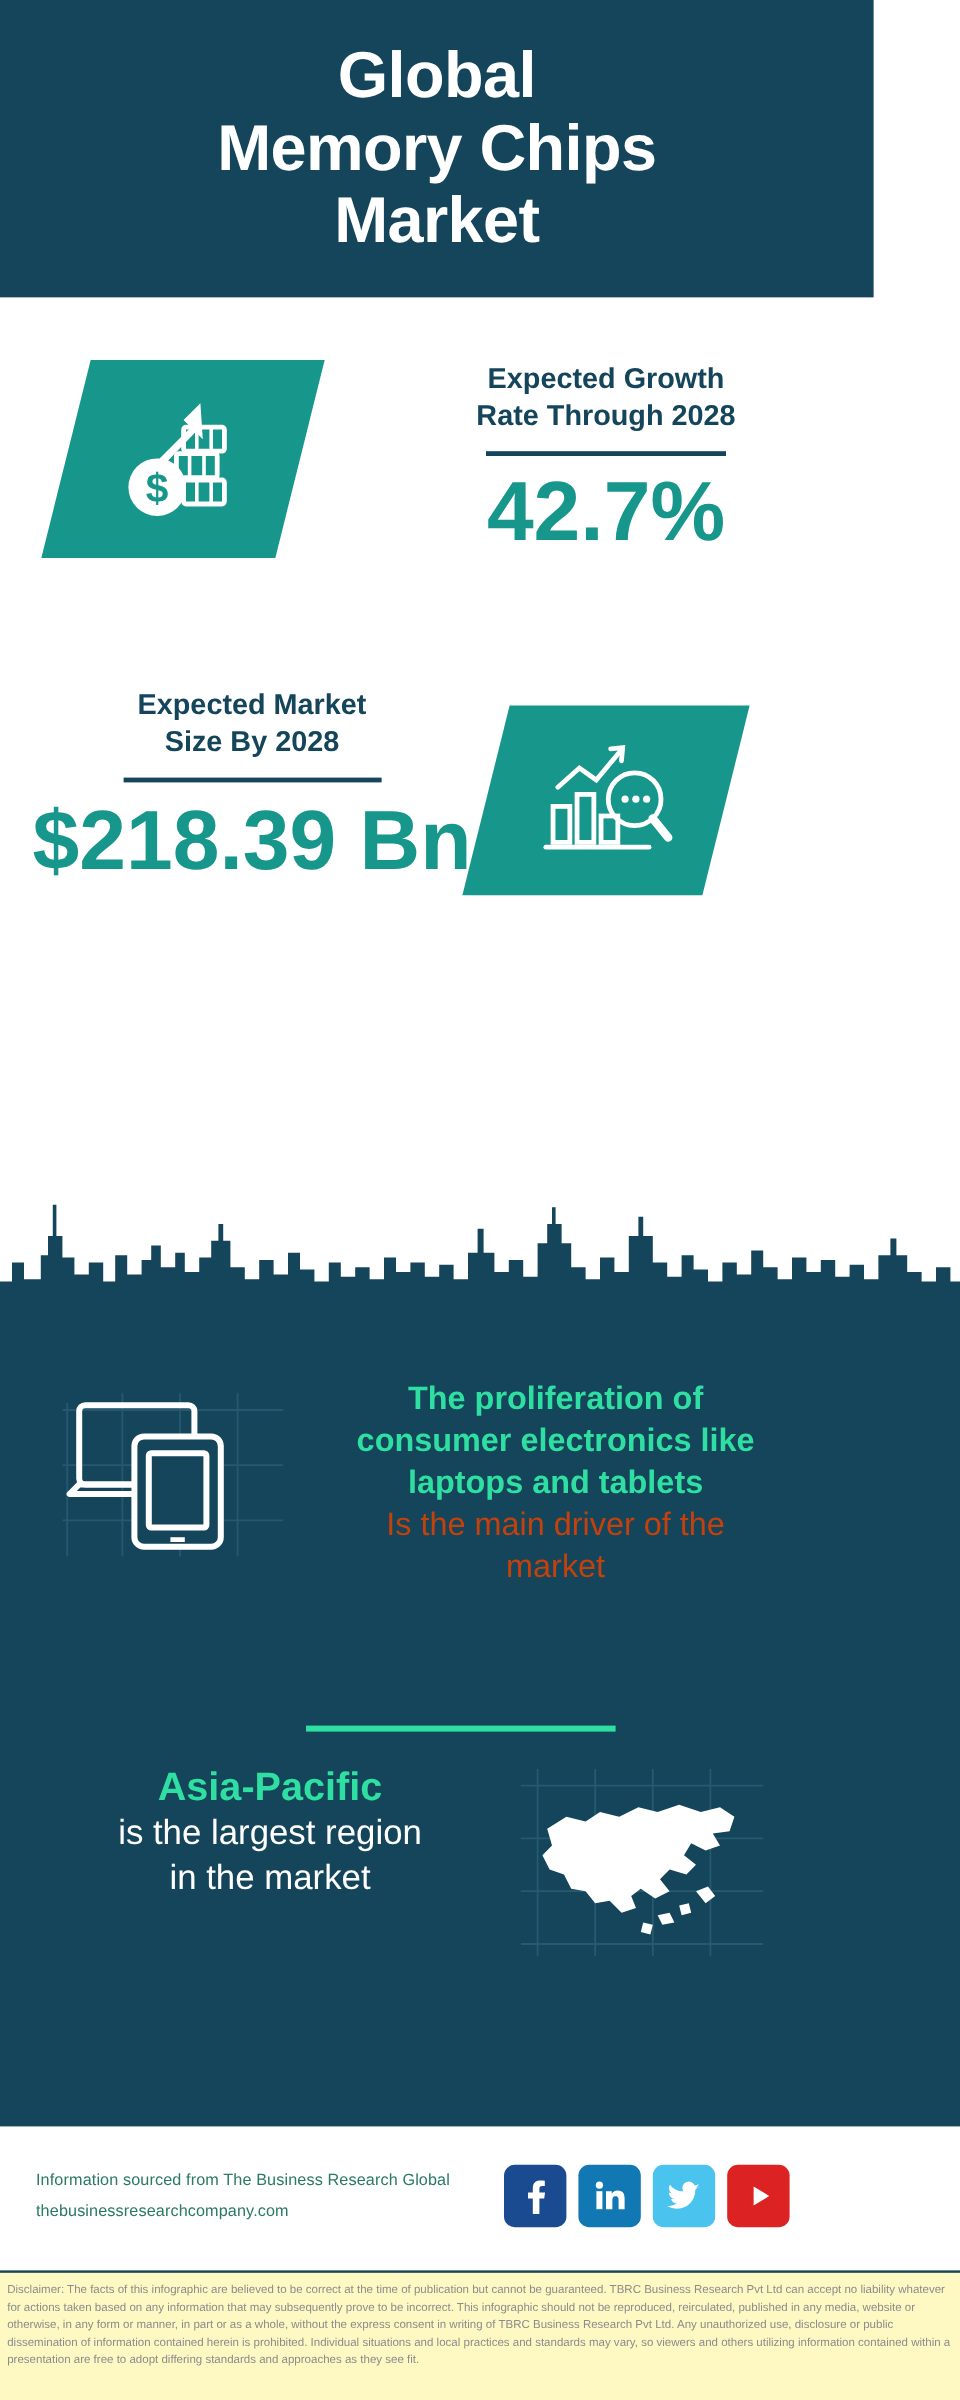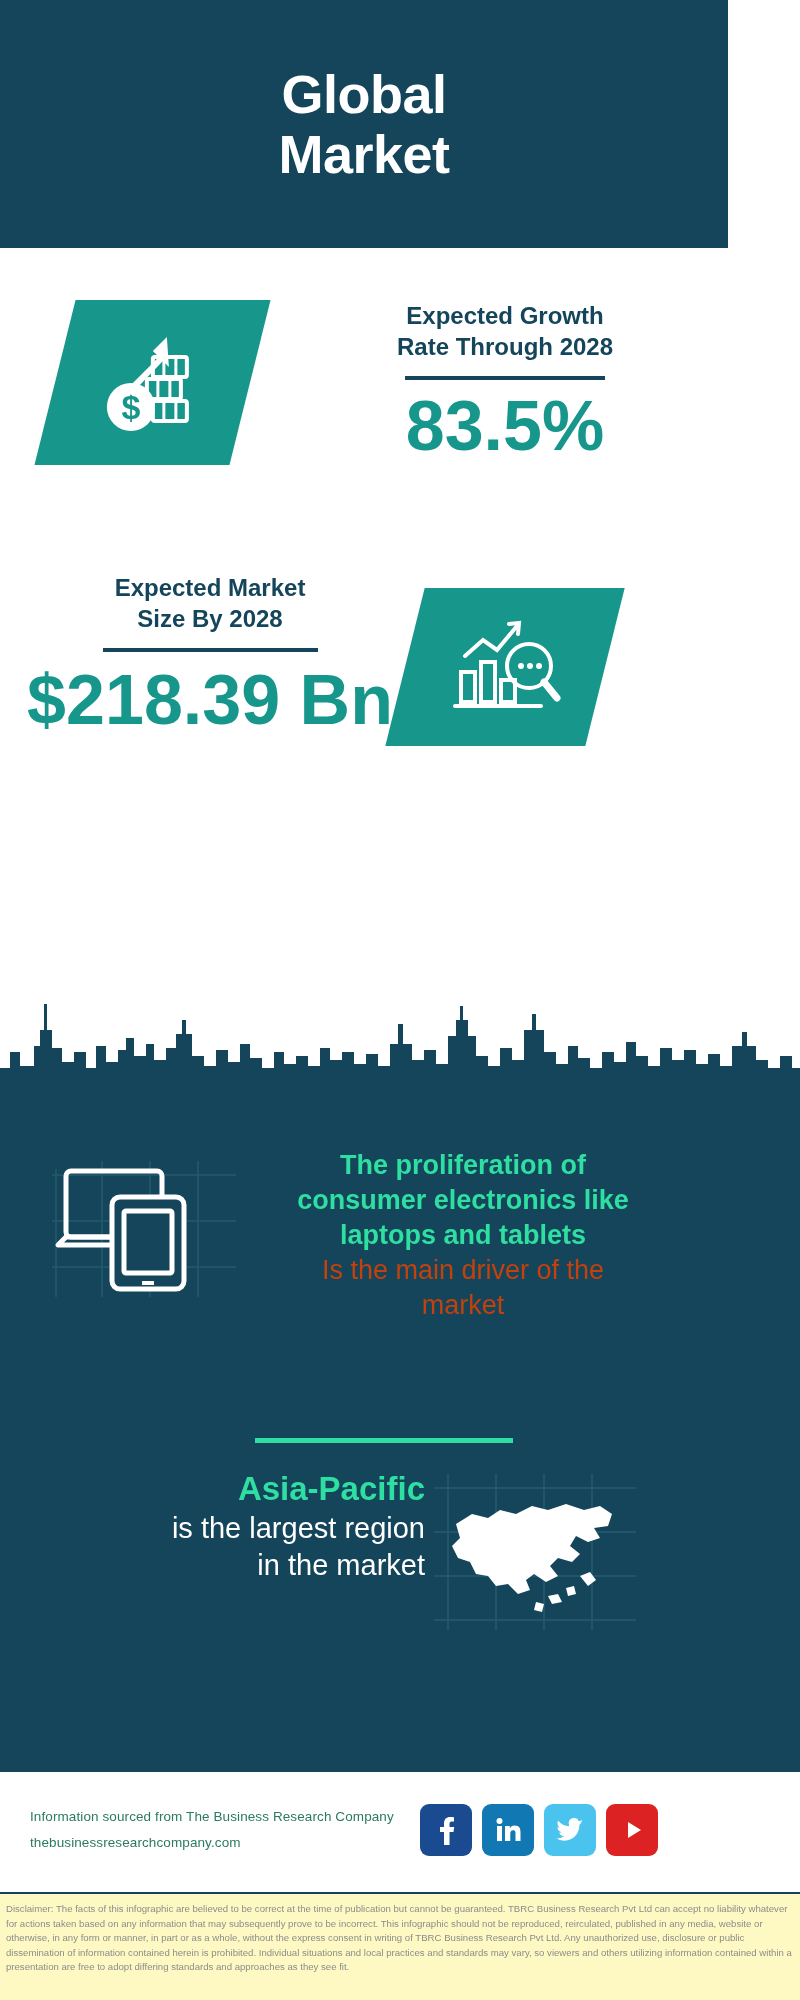"Memory Chips" span.l2 { html: none -> <span>Memory Chips</span> }
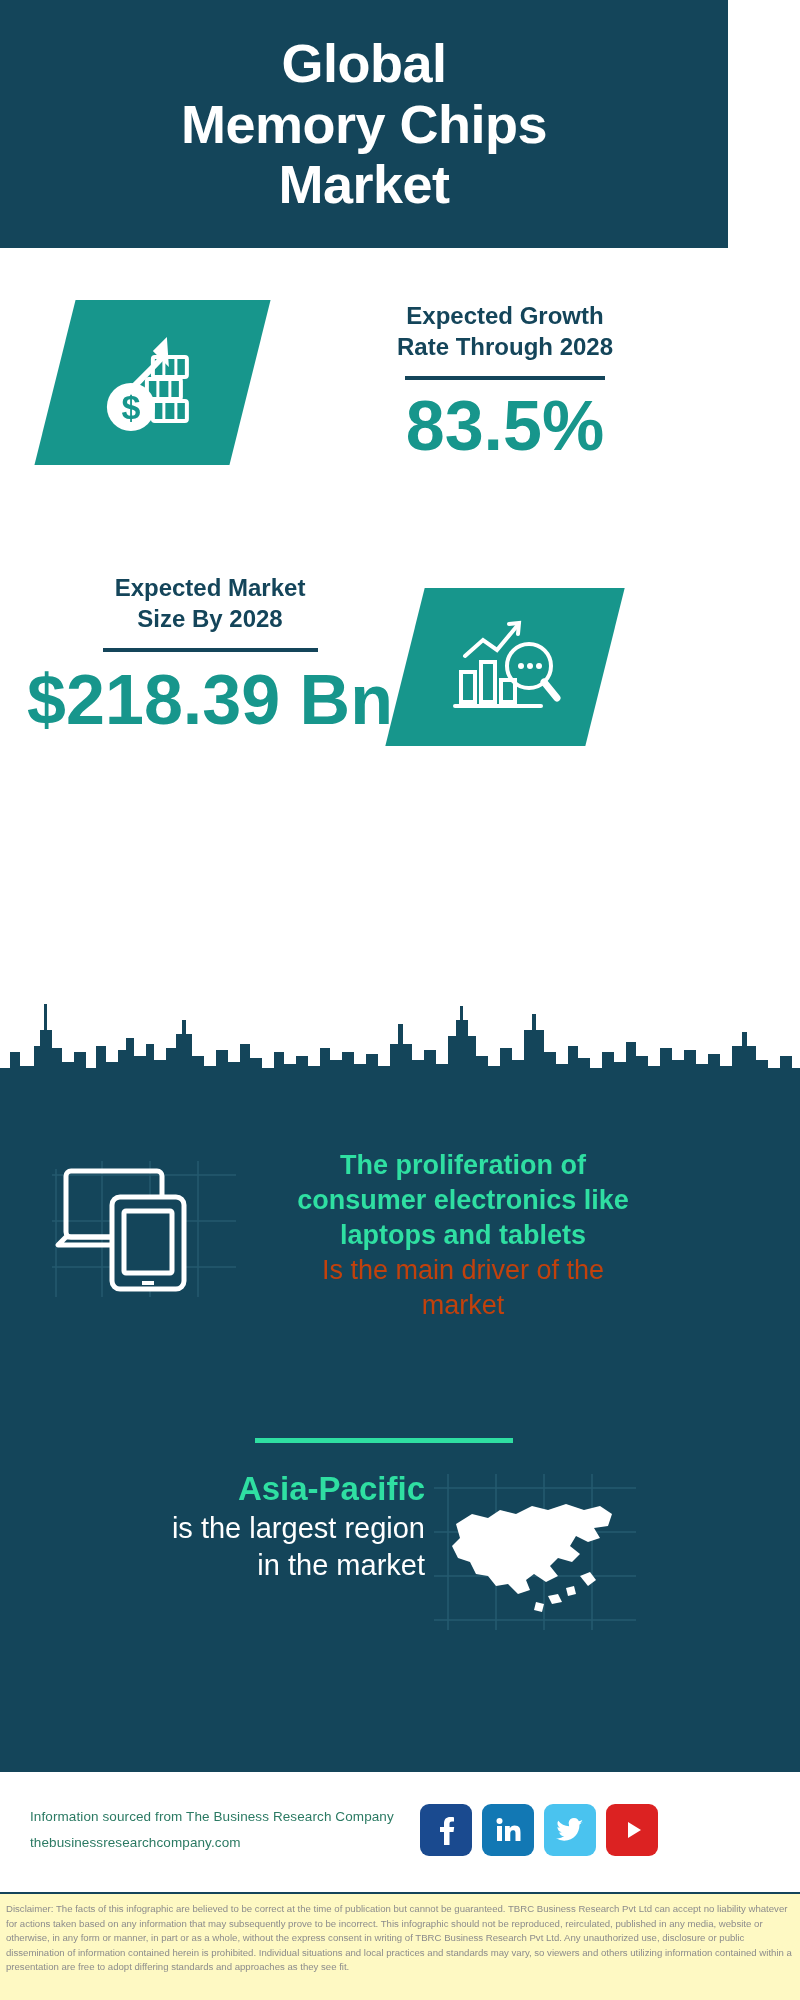"83.5%" div.bignum { text: 83.5% -> 42.7% }
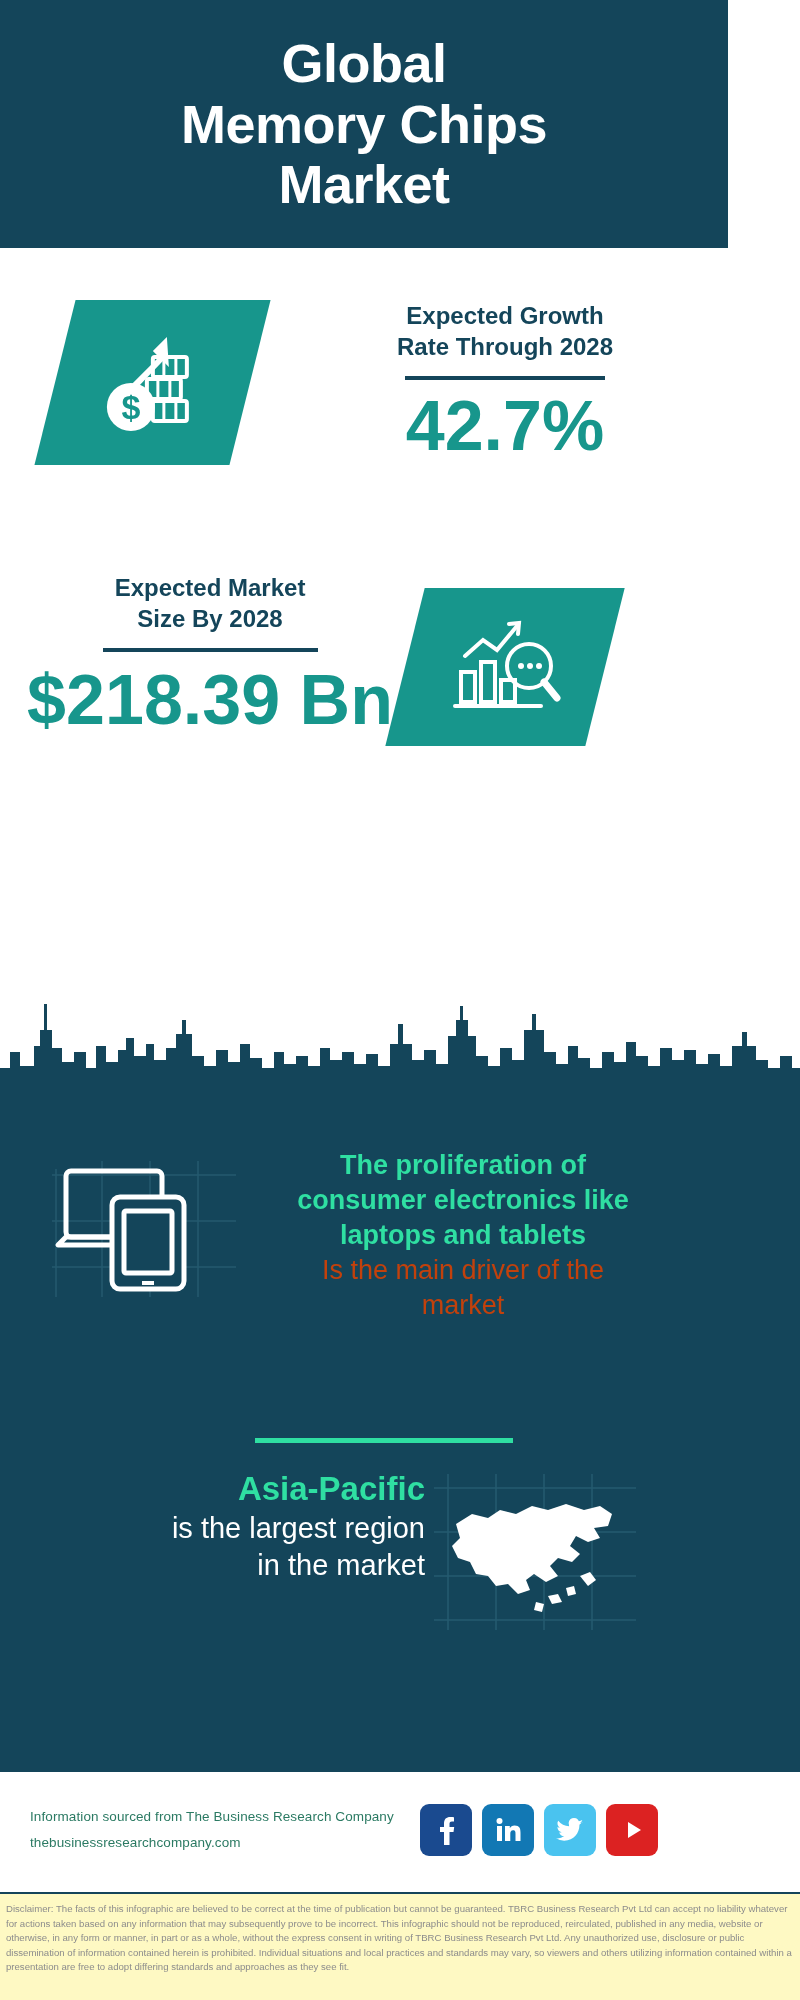"Asia-Pacific" .region-text { text-align: right -> center }
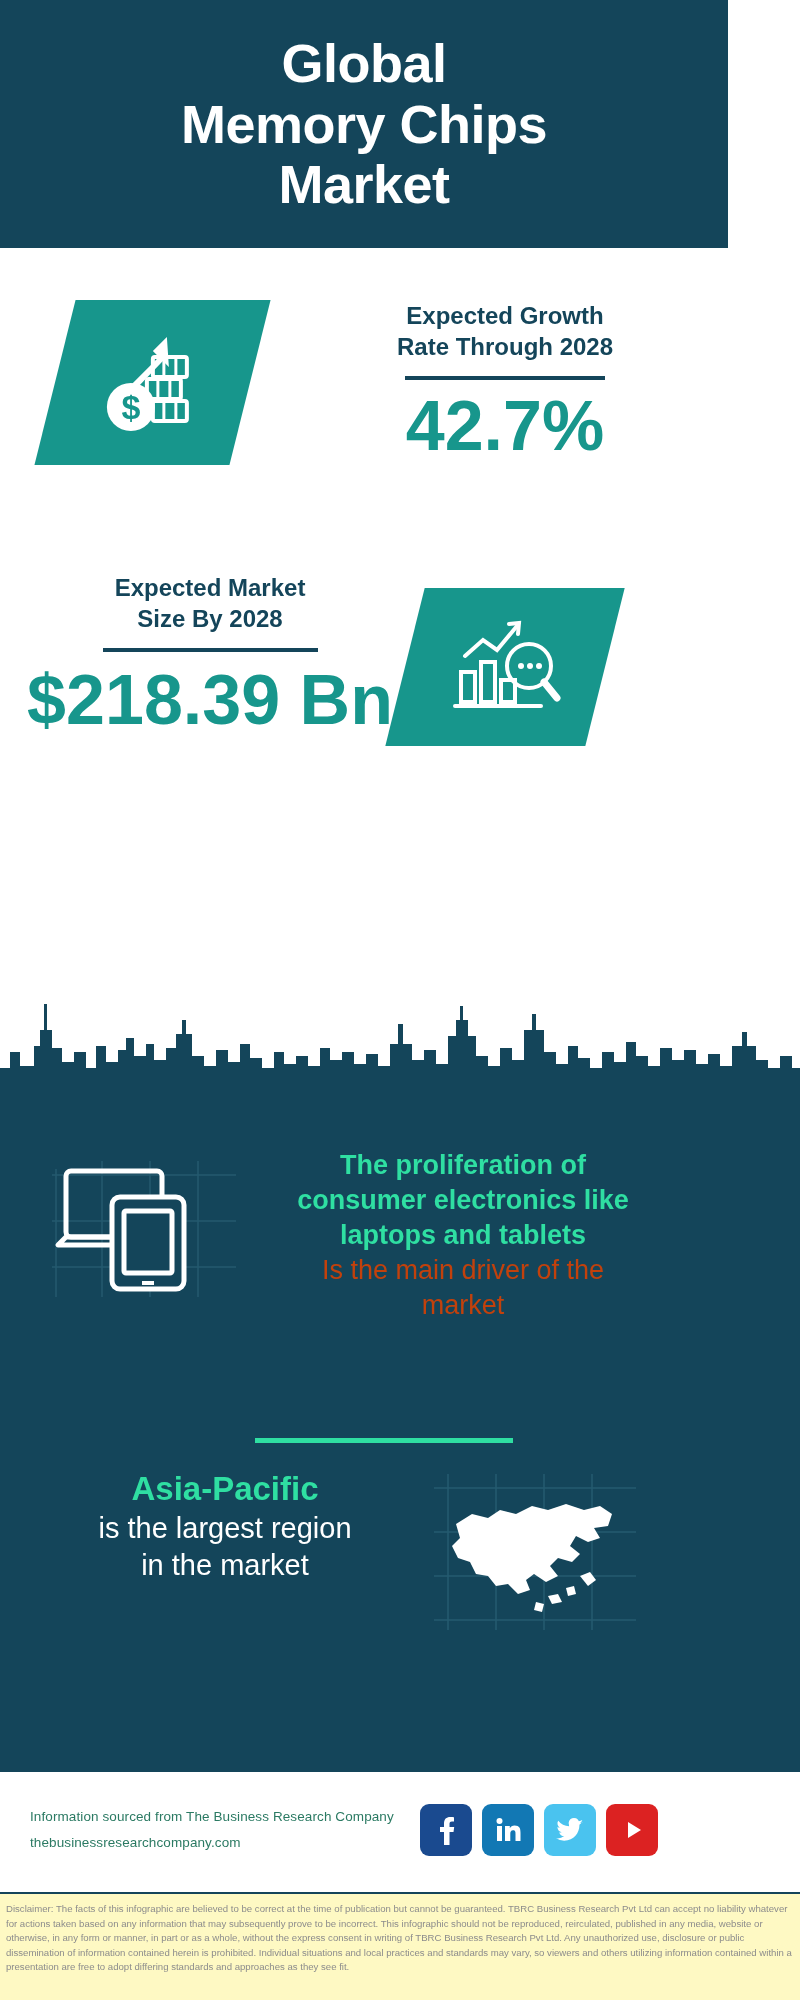"Information sourced from The Business" div { text: Company -> Global }
